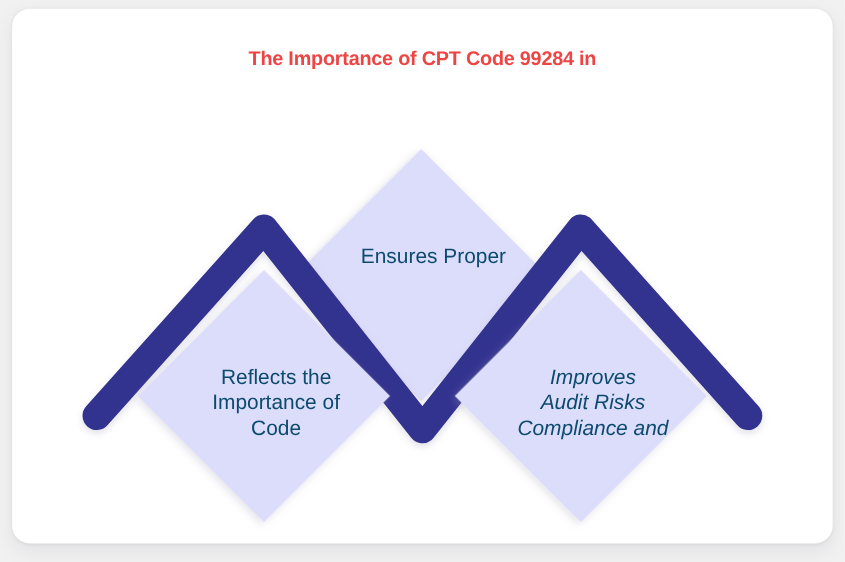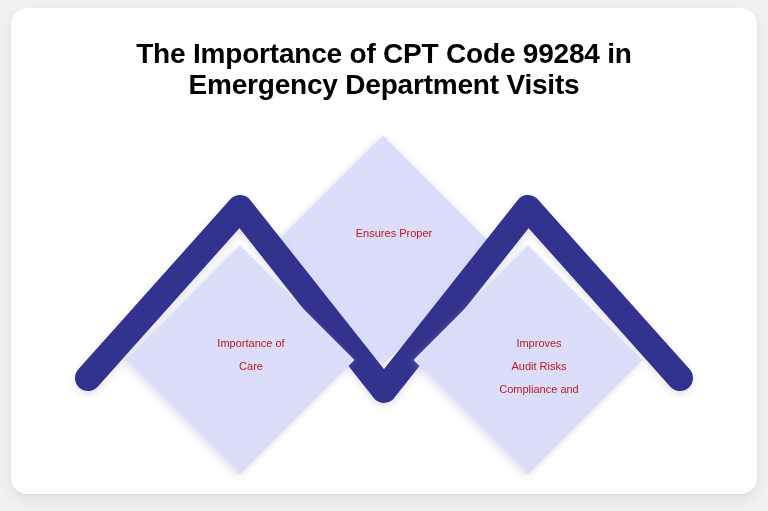"The Importance of CPT Code" #title { color: #000000 -> #ef4444; font-size: 28px -> 18px }
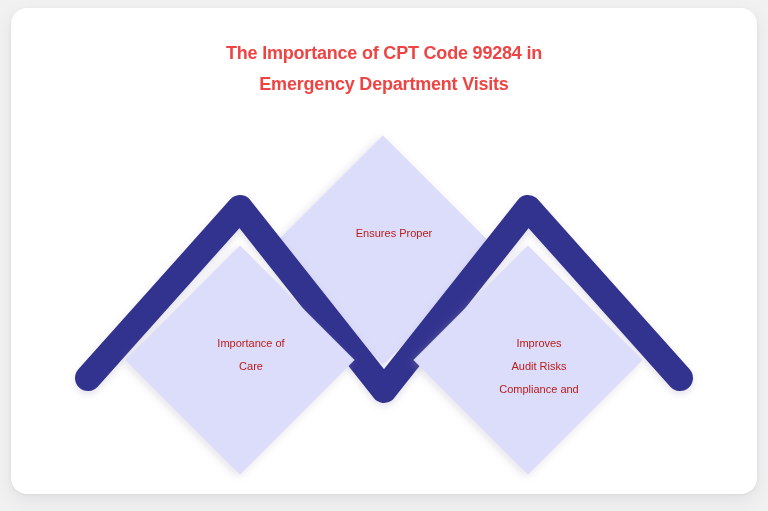"Emergency Department Visits" span.tl { html: <span>Emergency Department Visits</span> -> none }
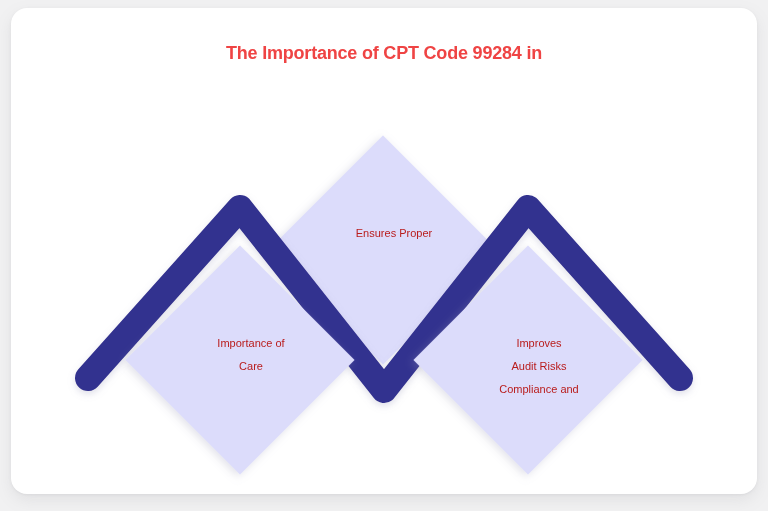"Ensures Proper" .dtext { color: #b91c1c -> #0c4a6e; font-size: 11px -> 19px }
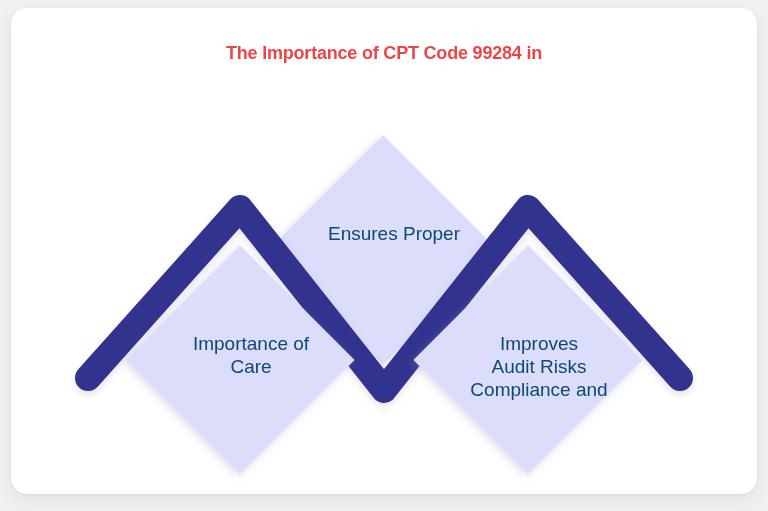"Reflects the" span { html: none -> <span>Reflects the</span> }
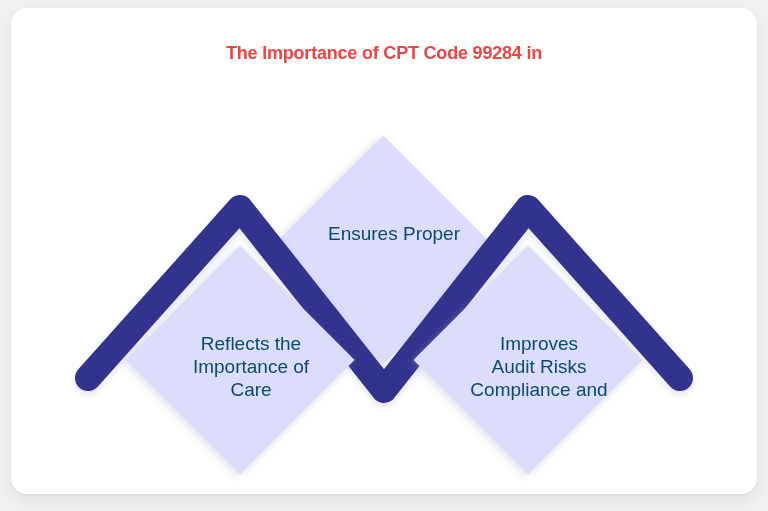"Improves" #t-right { font-style: none -> italic }
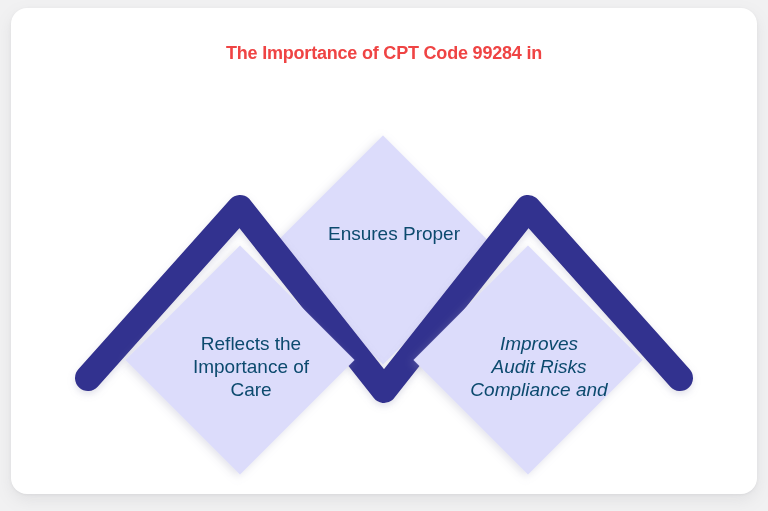"Care" span { text: Care -> Code }
